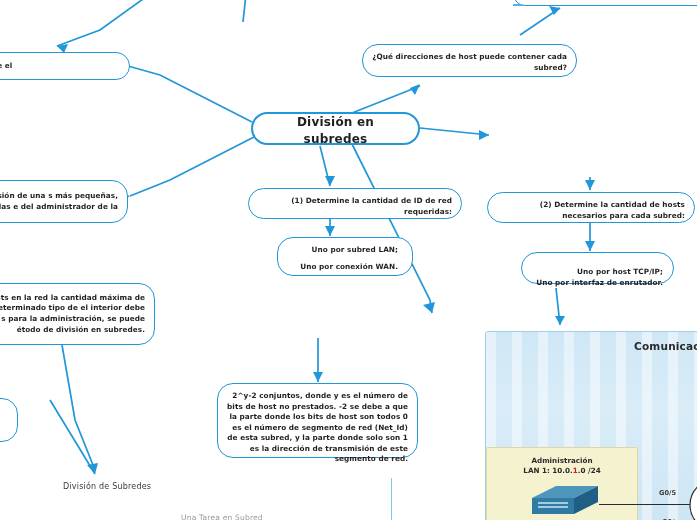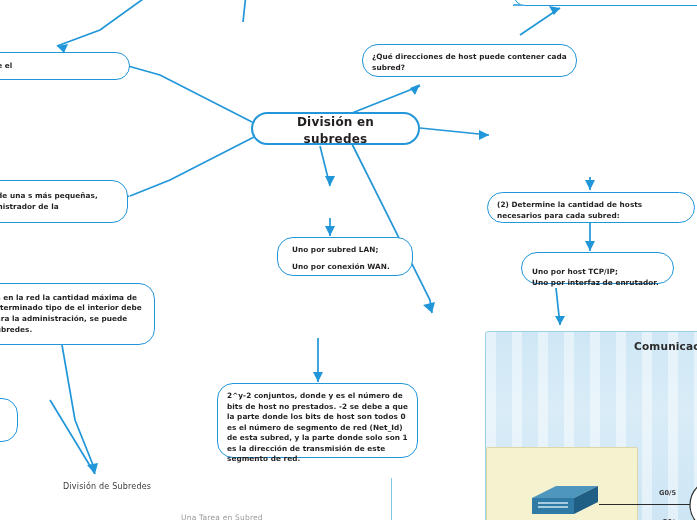"¿Qué direcciones de host puede" .node p { text-align: none -> right }
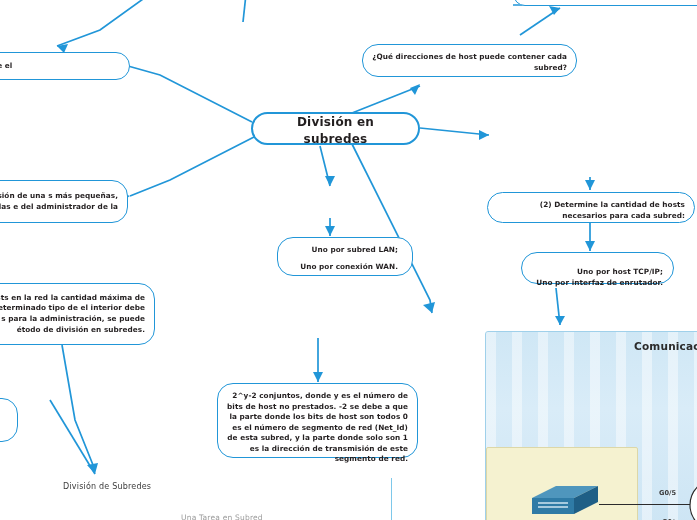"(1) Determine la cantidad de" div.node { html: none -> <div> <p>(1) Determine la cantidad de ID de red requeridas:</p> </div> }
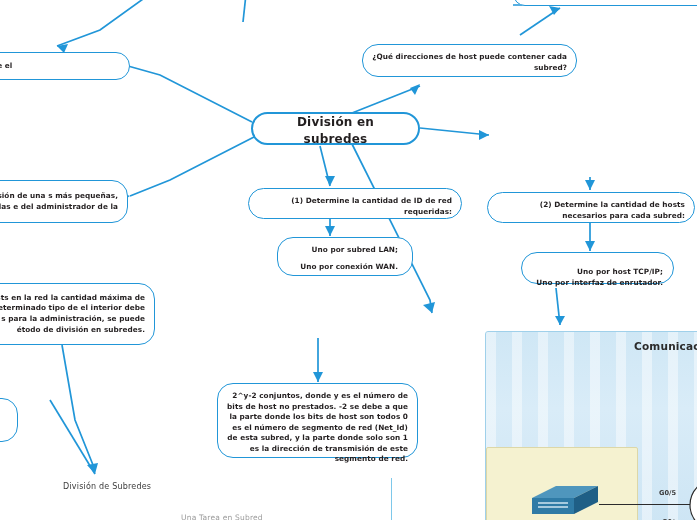"Administración" div.lan-label { html: none -> <div> <div>Administración</div> <div> <span>LAN 1: 10.0.</span><span>1</span><span>.0 /24</span> </div> </div> }
